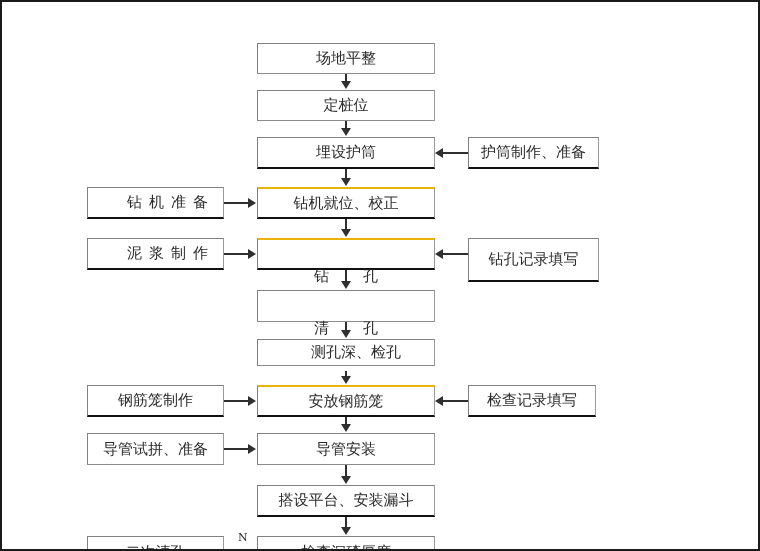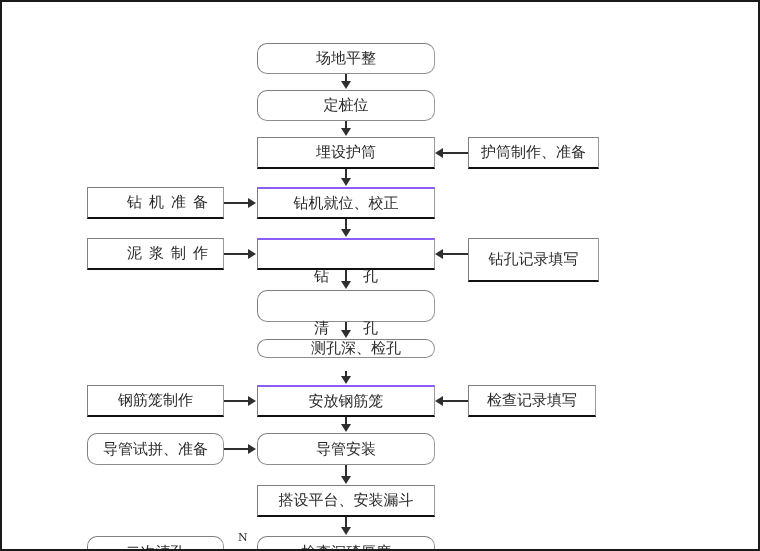"场地平整" .box.plain { border-radius: 10px -> none }
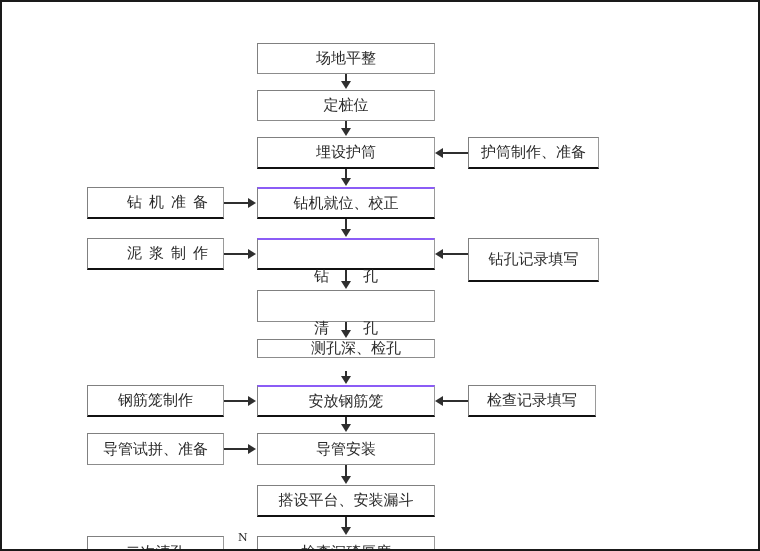"钻机就位、校正" .box.topdark { border-top: 2px solid #8b5cf6 -> 2px solid #eab308 }
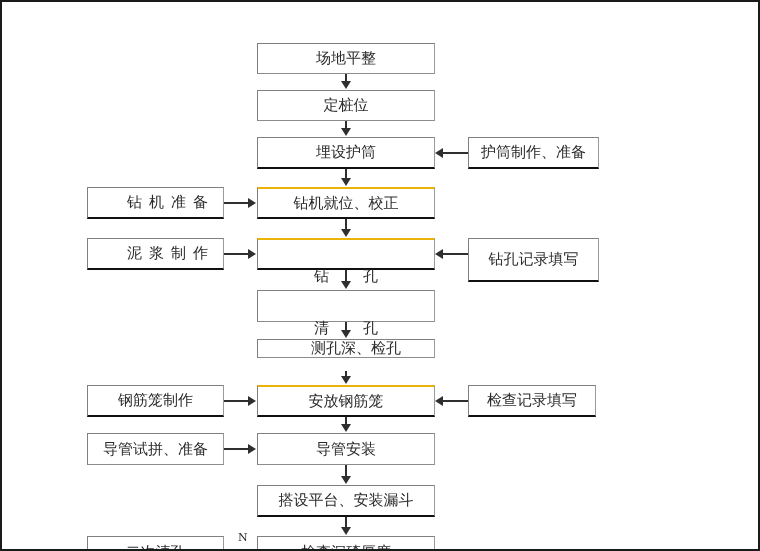"测孔深、检孔" div.box { height: 19px -> 27px }
